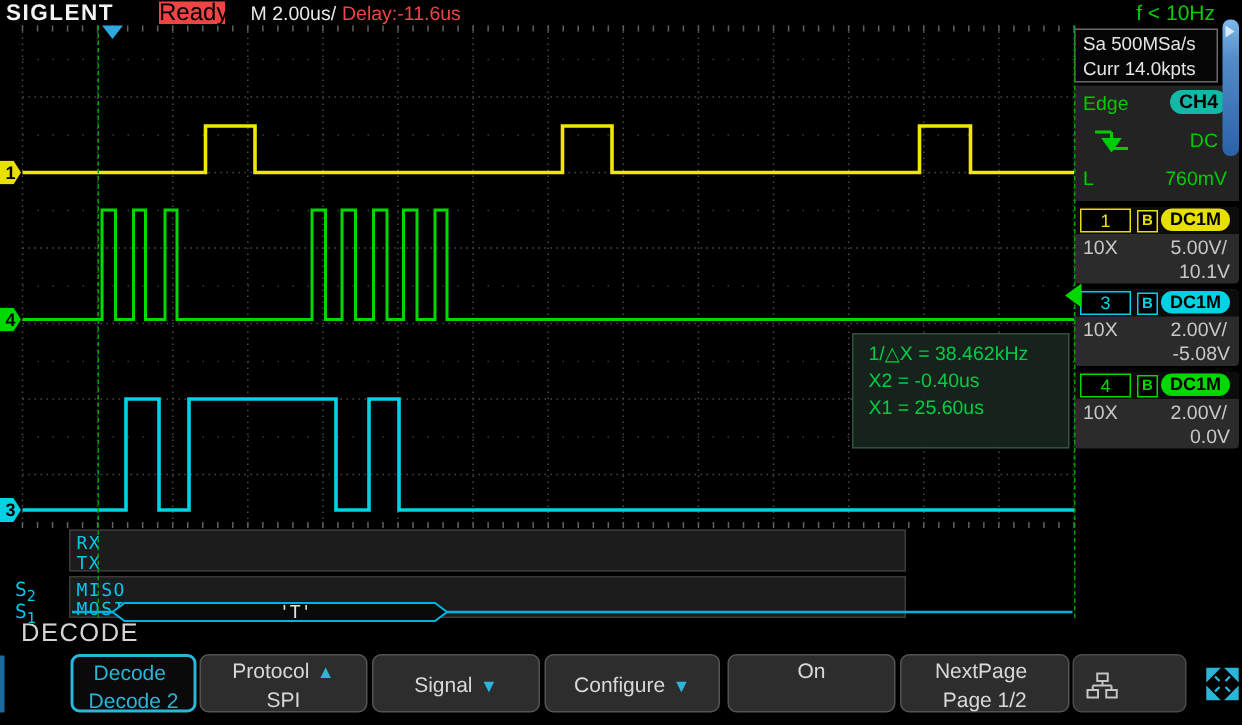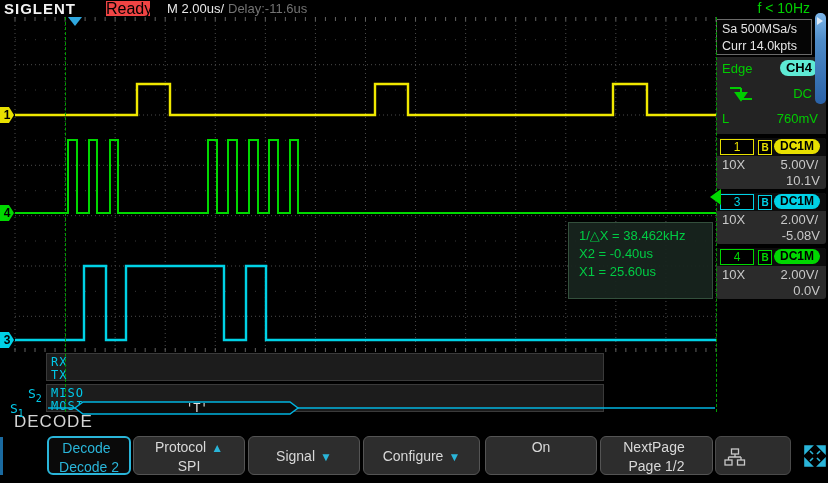"Delay:-11.6us" #tdelay { color: #737373 -> #ef4444 }
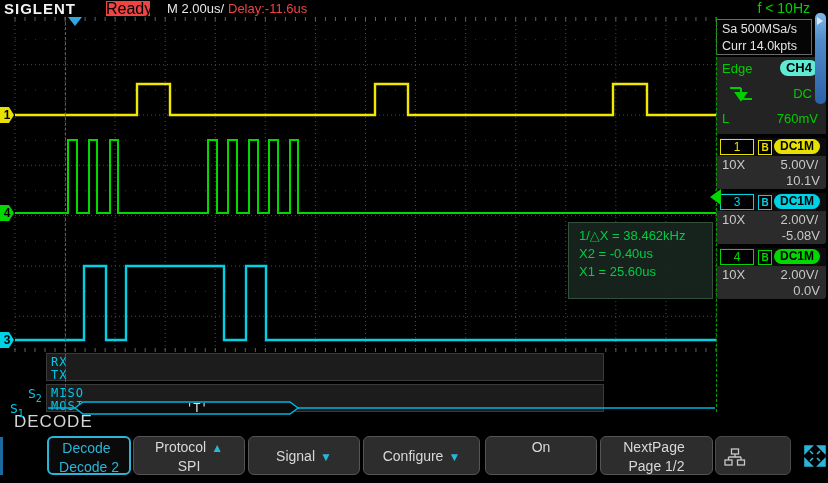"CH4" #trigpanel .t-src { background: #5eead4 -> #14b8a6 }
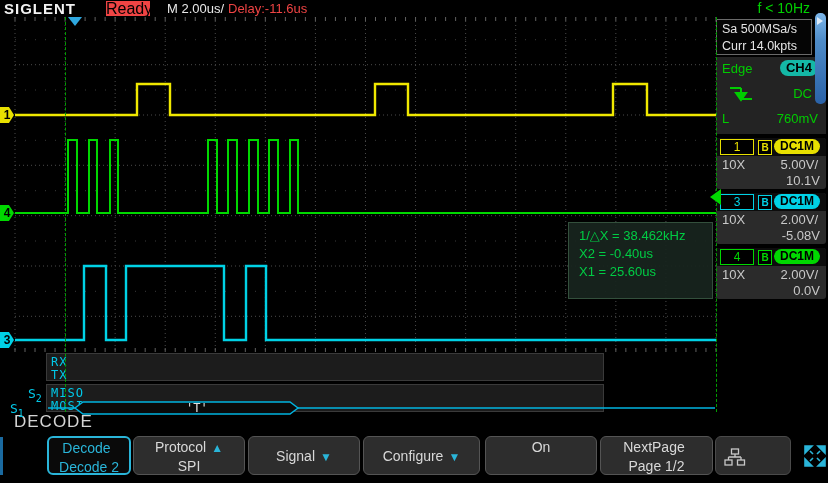"S2" div.slabel { margin-left: 18px -> none }
